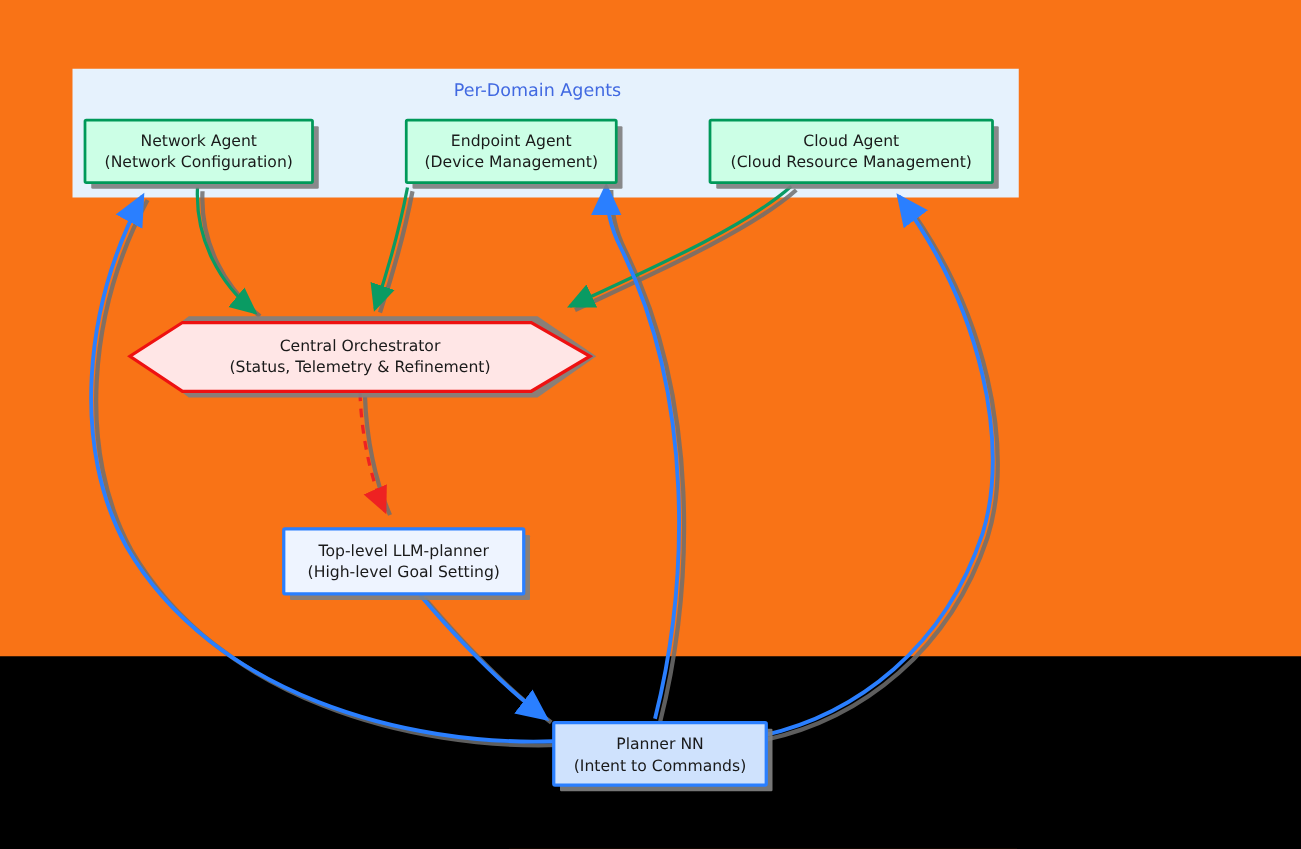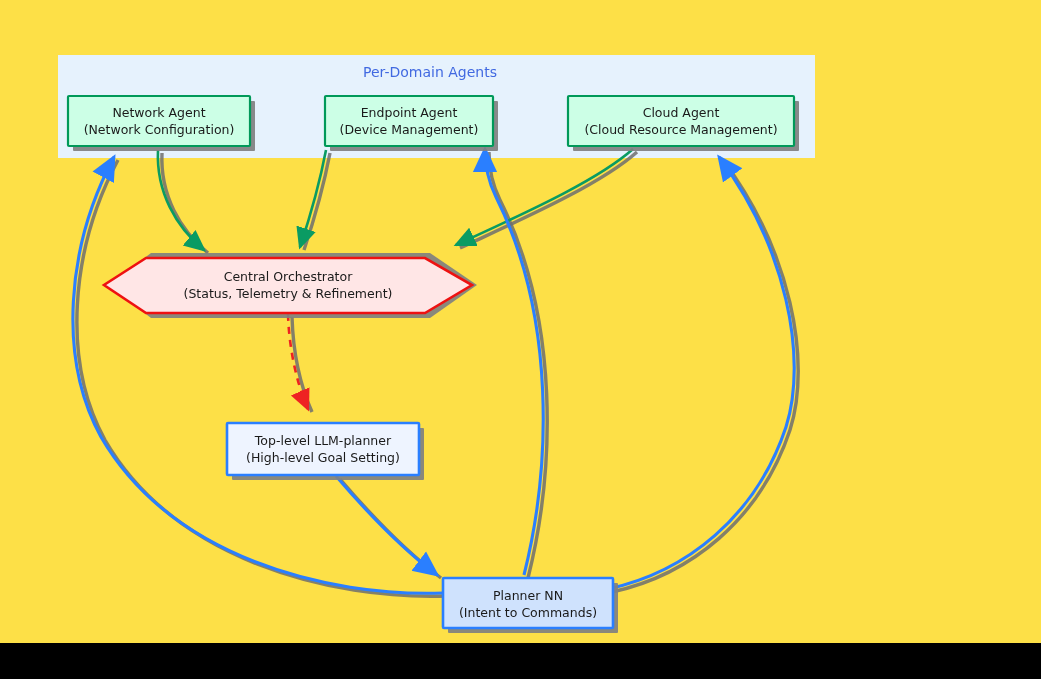"Per-Domain Agents" #stage { background: #fde047 -> #f97316; height: 643px -> 525px }
